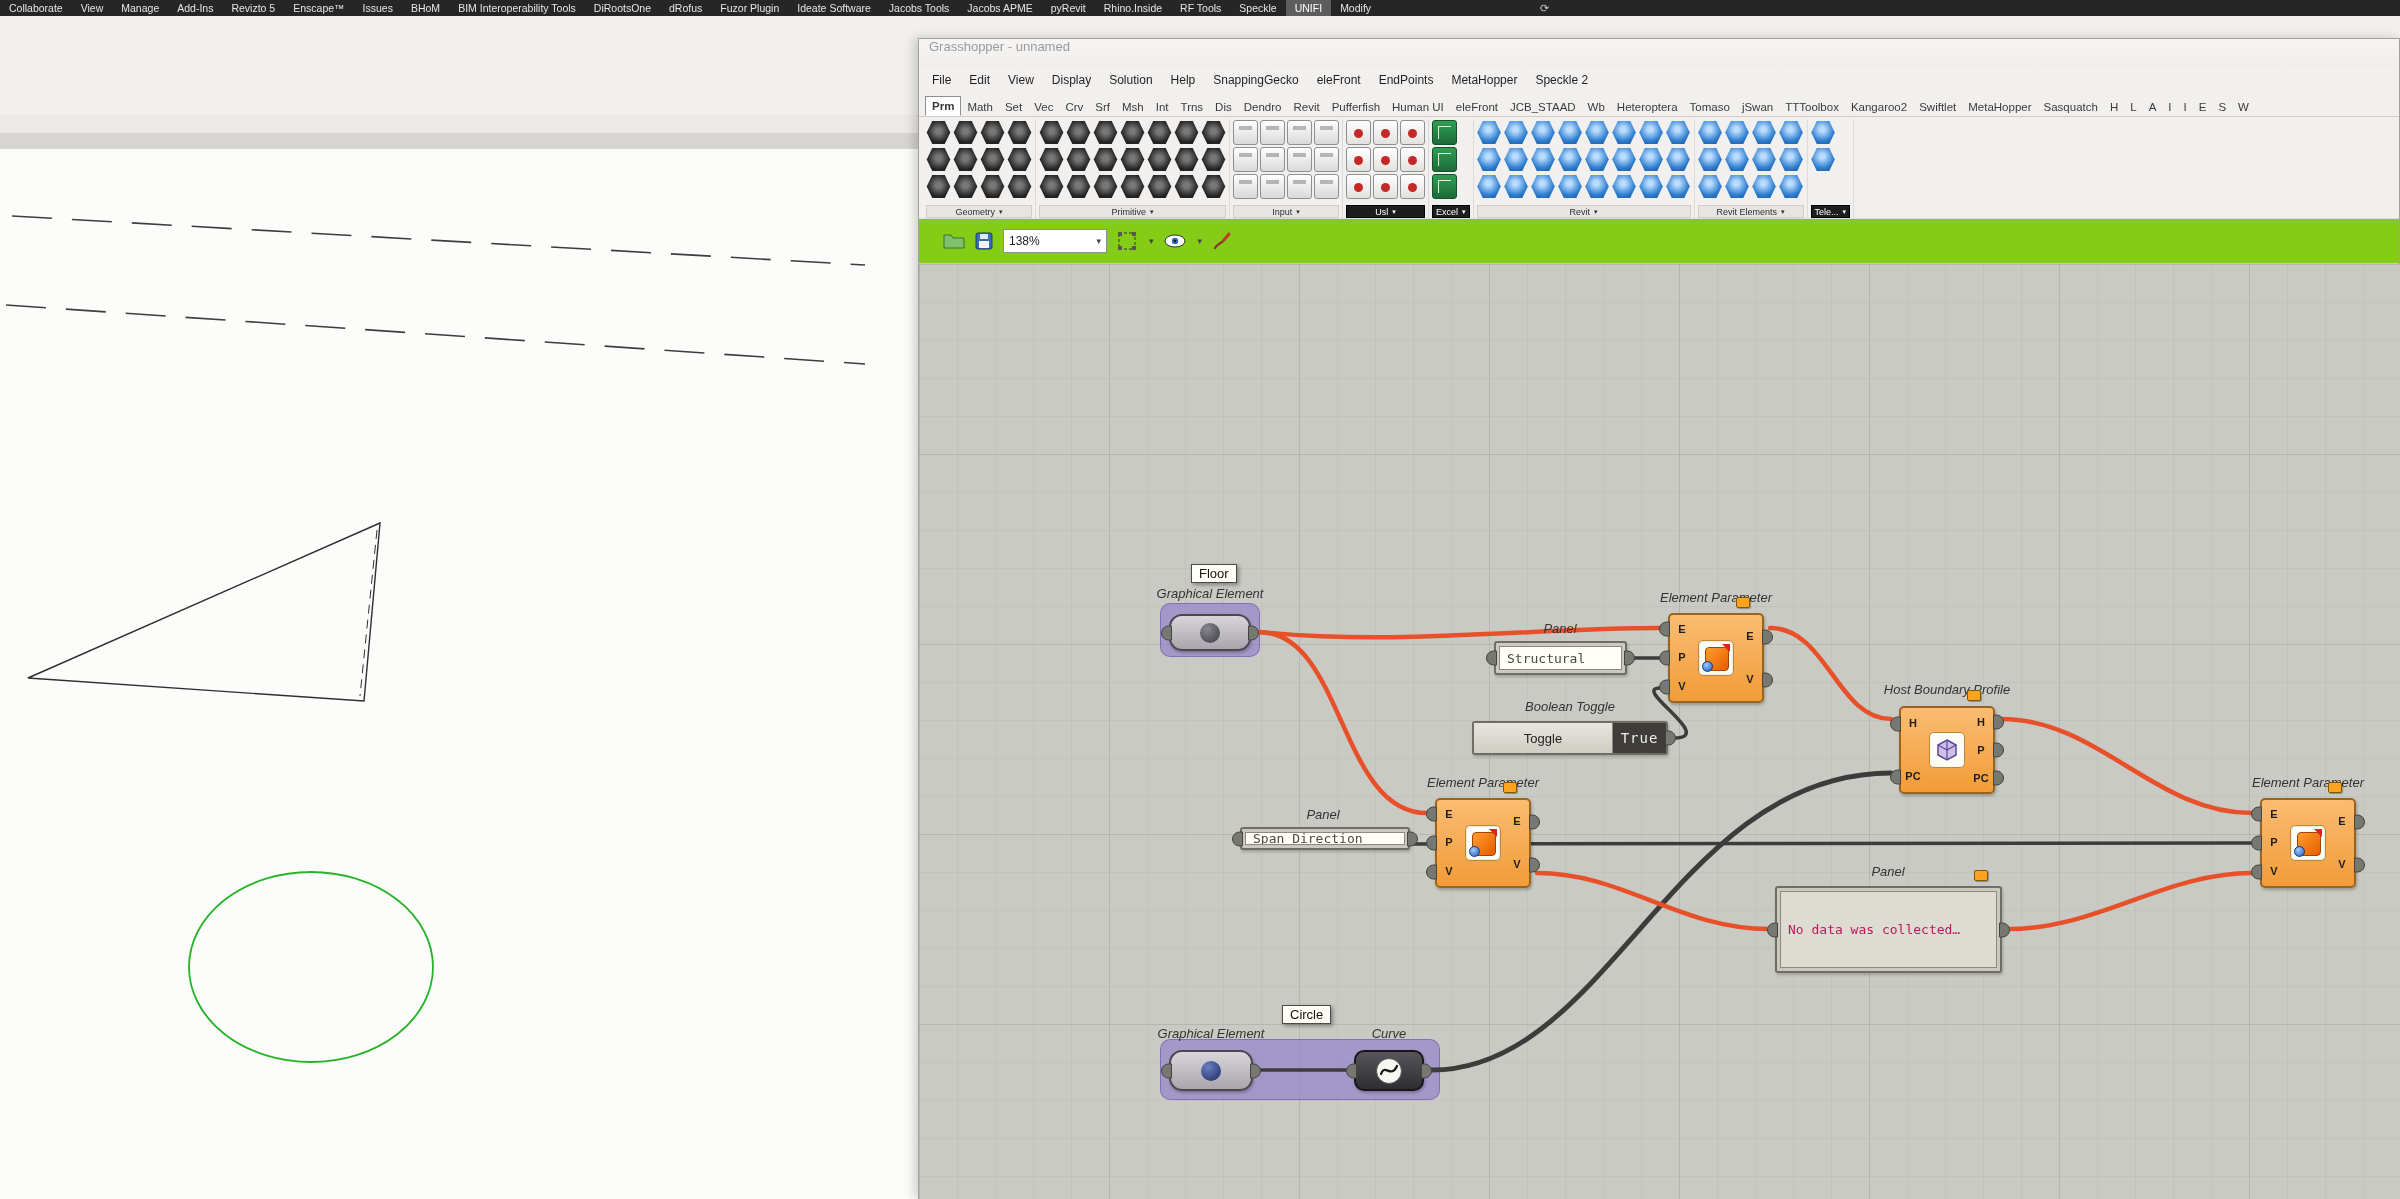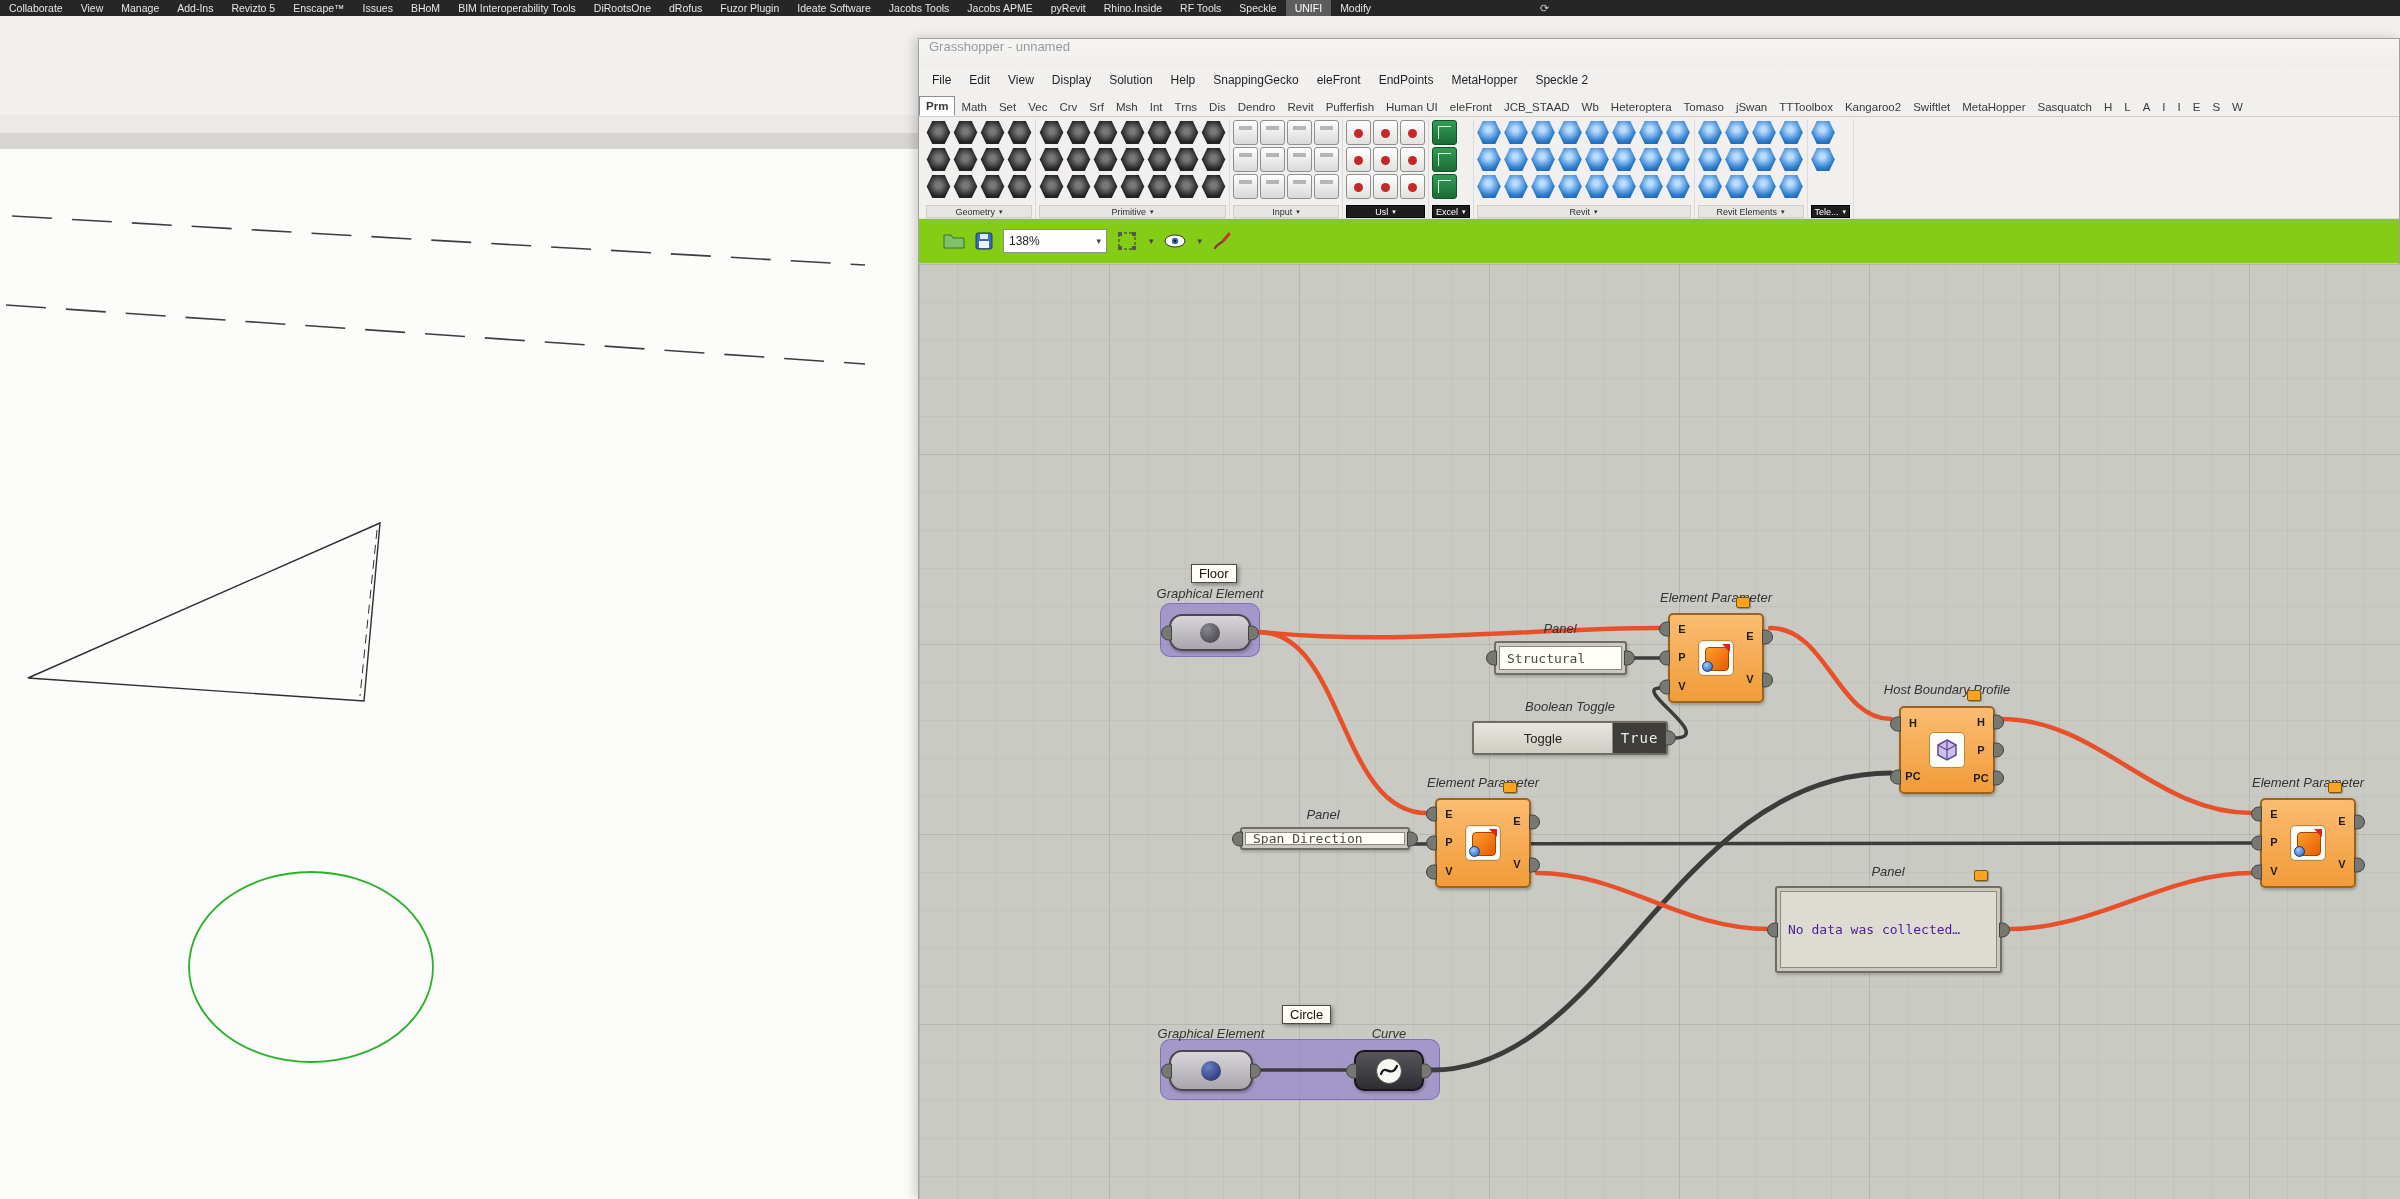"Prm" .gh-tabbar { padding-left: none -> 6px }
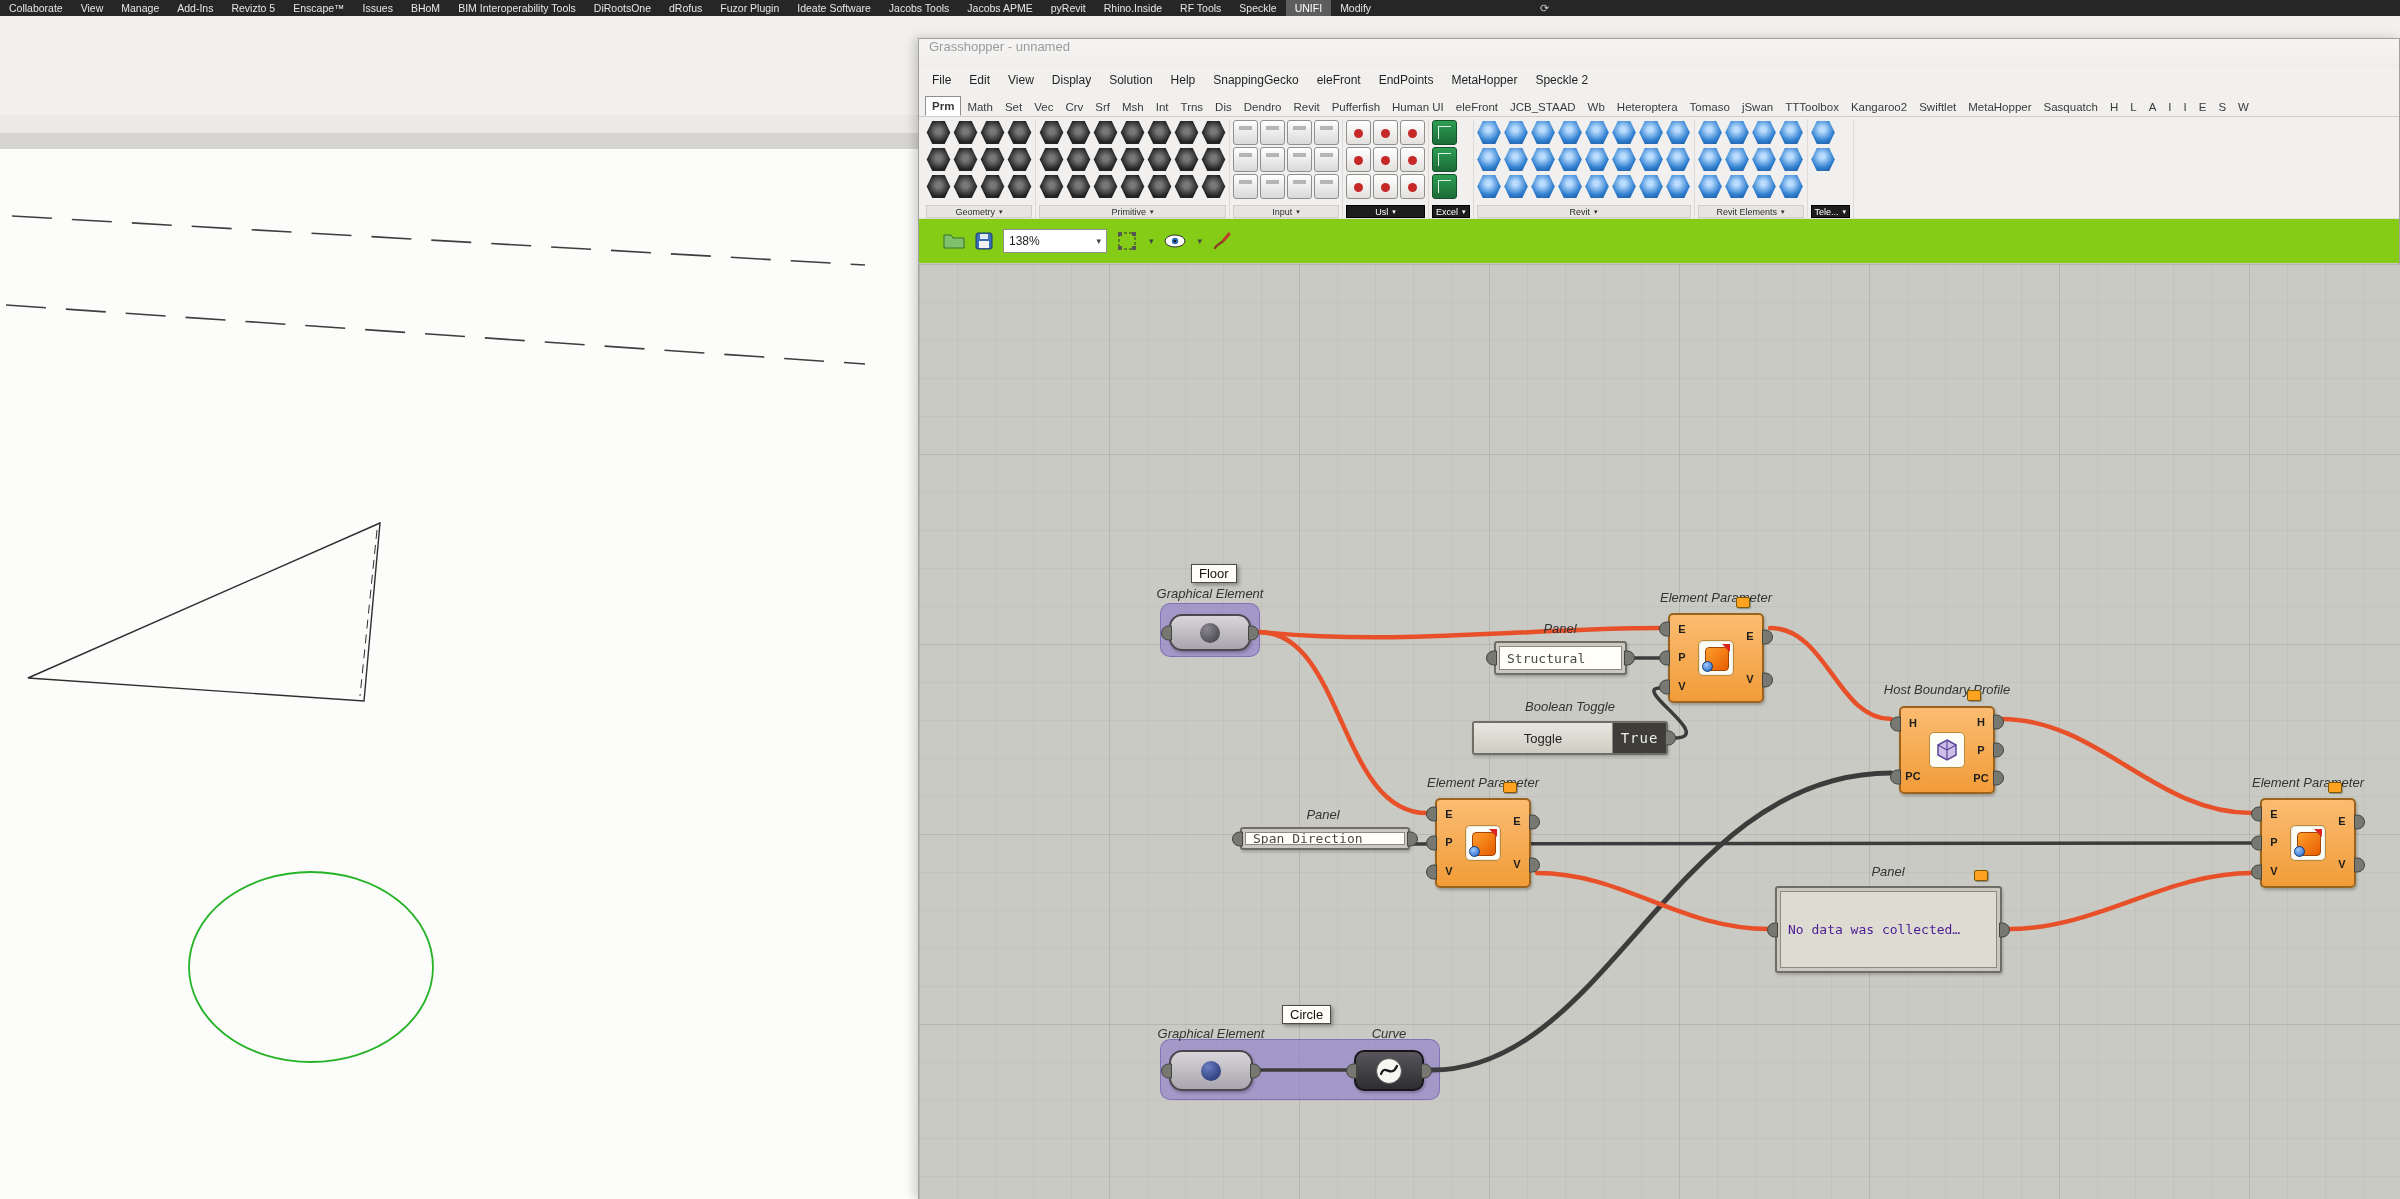"No data was collected…" .panel-gray .panel-inner { color: #4c1d95 -> #be185d }
